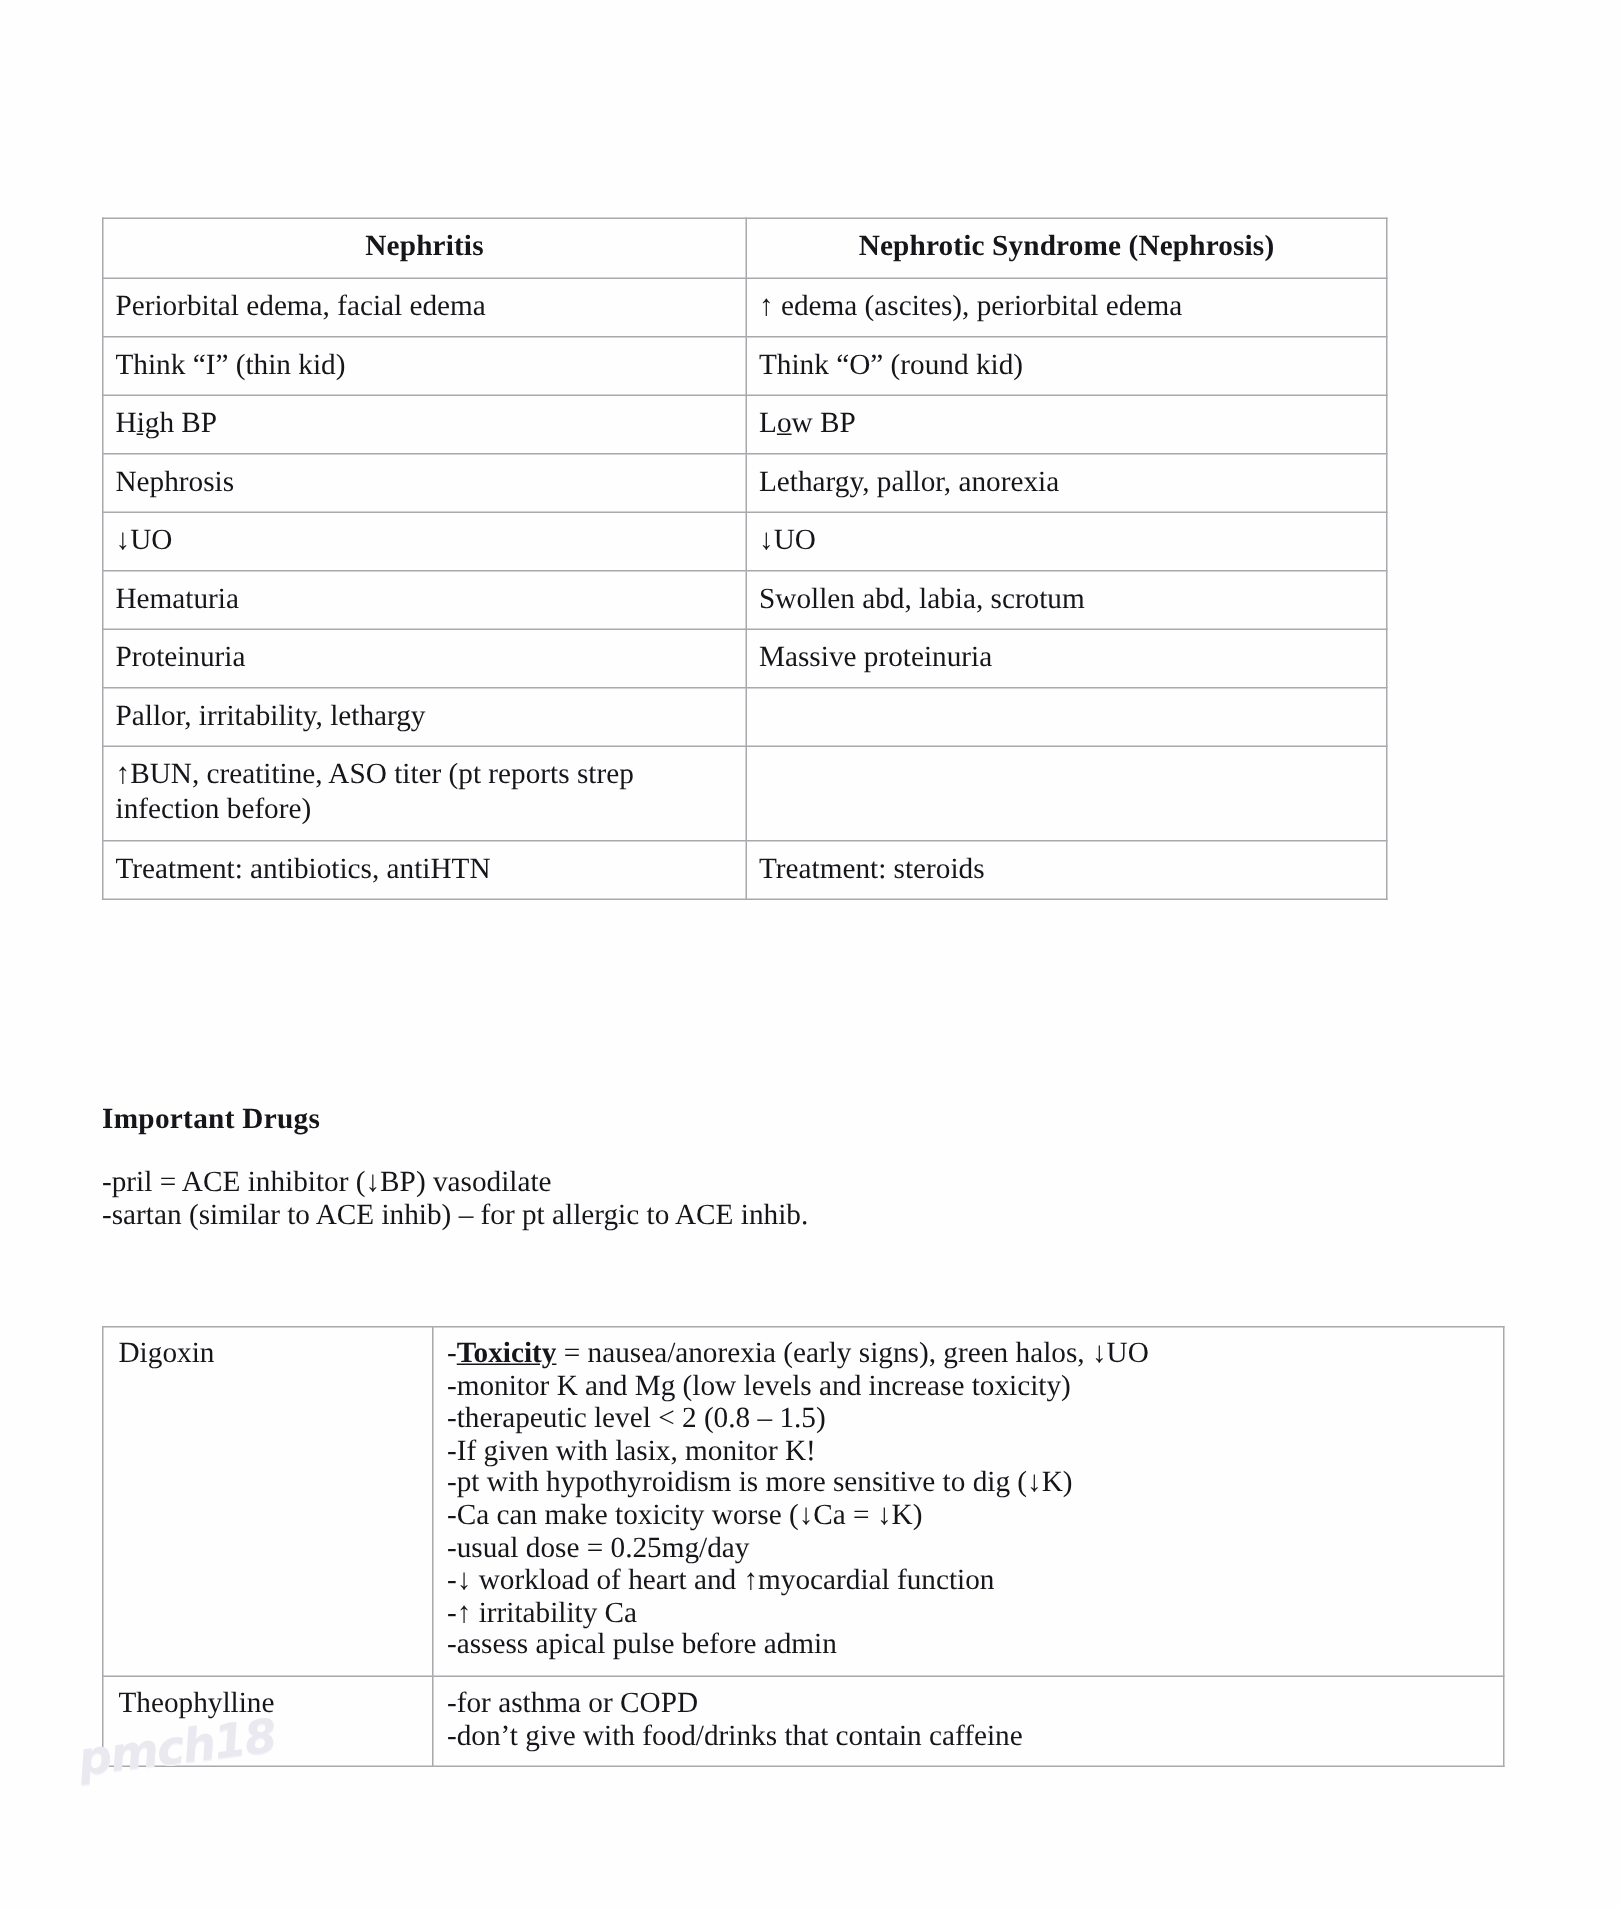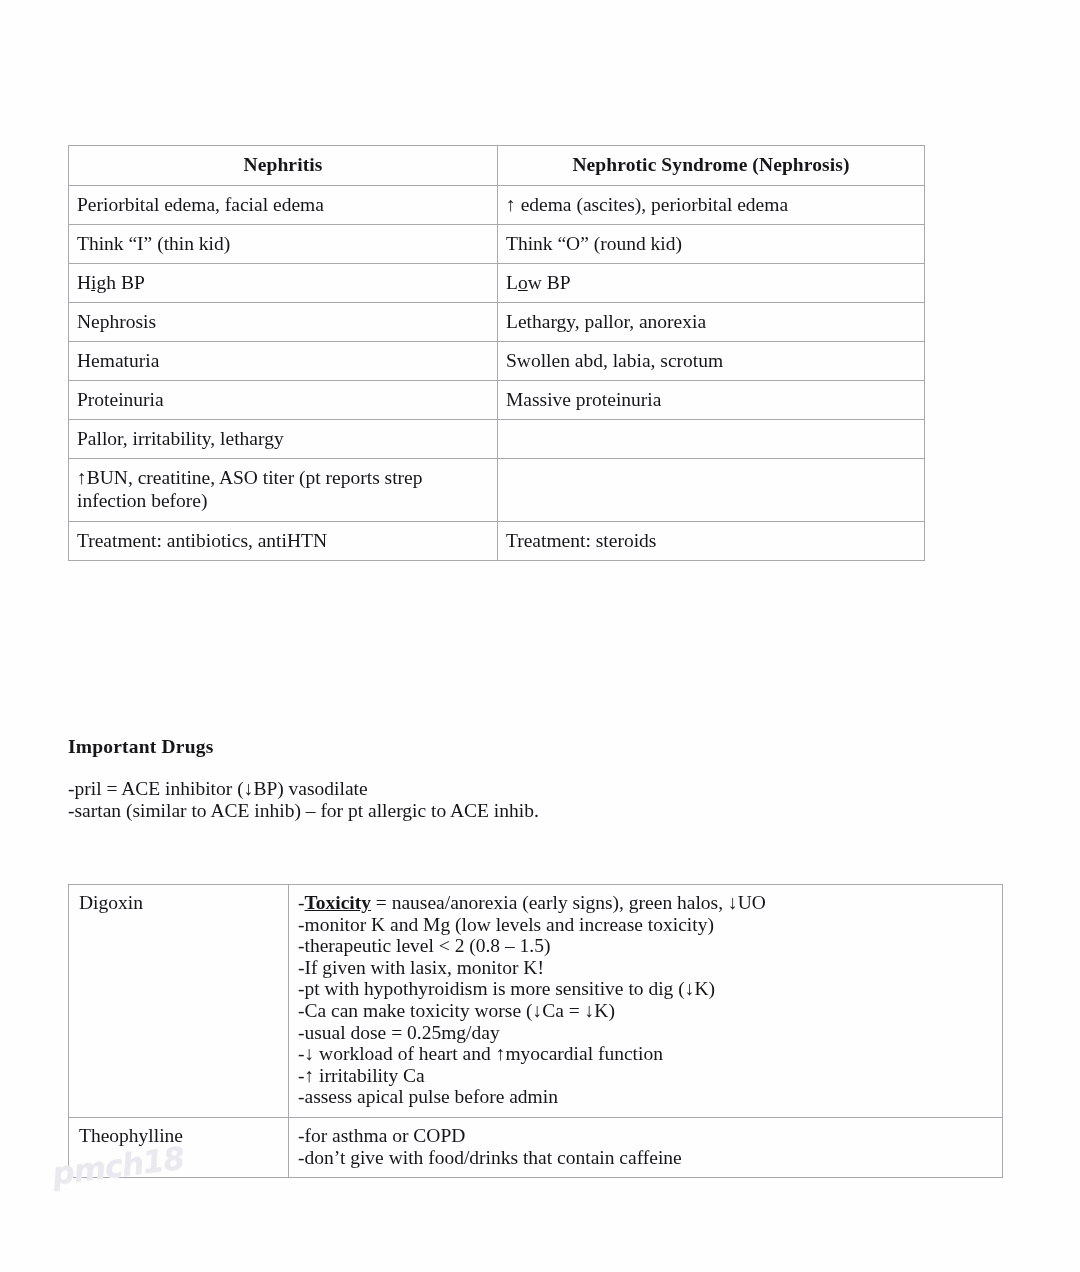"↓UO" tr { html: none -> <tr> <td>↓UO</td> <td>↓UO</td> </tr> }
